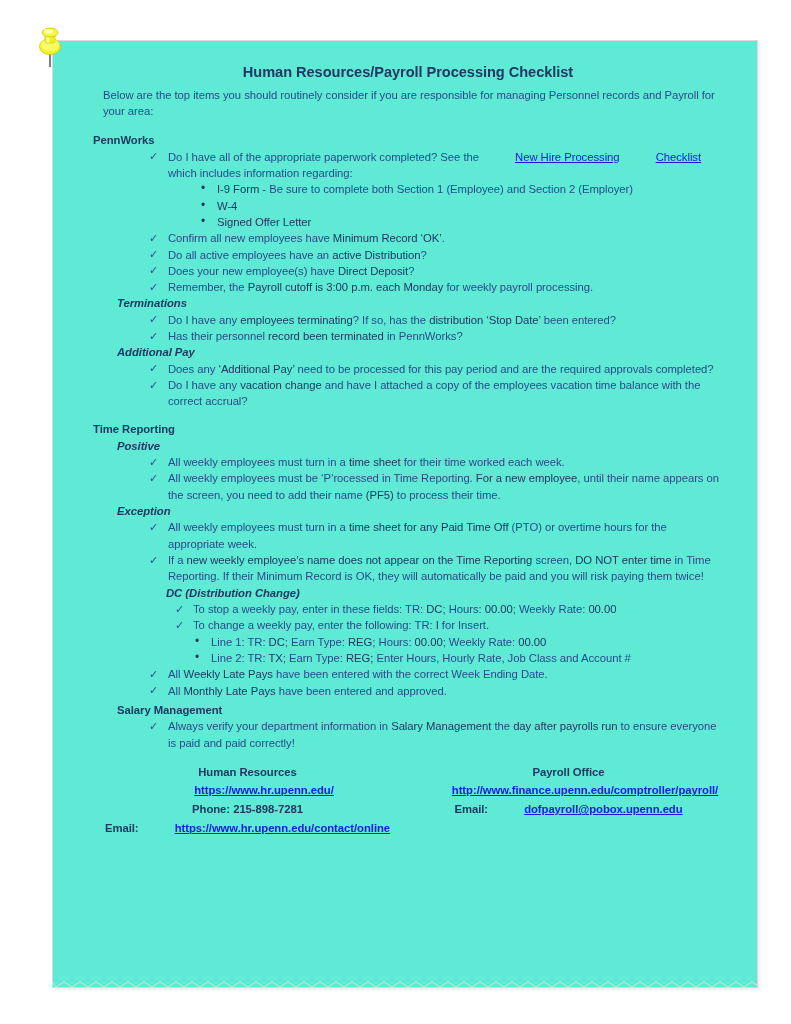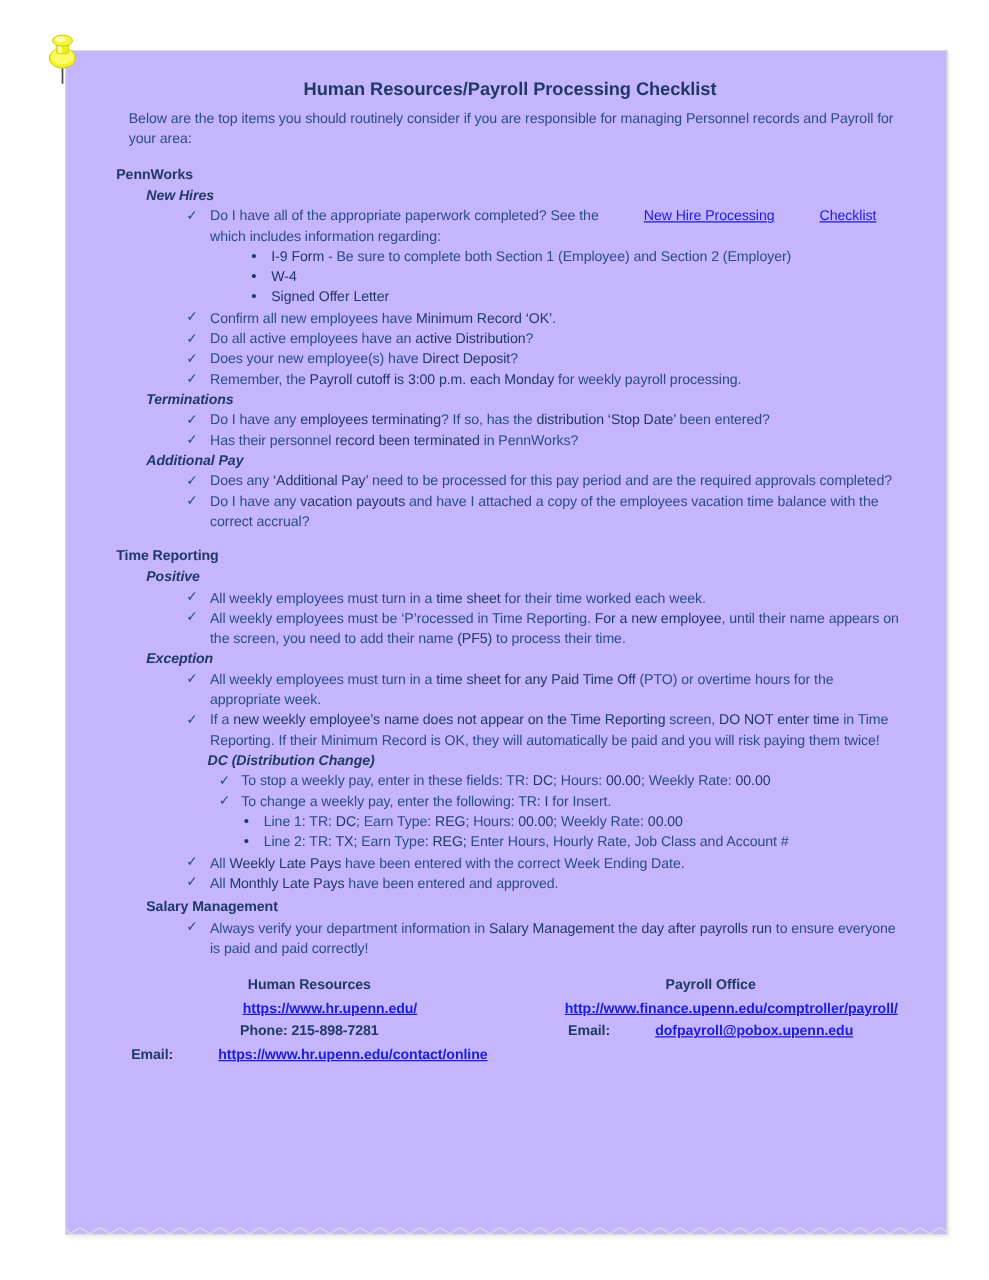"Human Resources/Payroll Processing" #page-sheet { background: #c4b5fd -> #5eead4 }
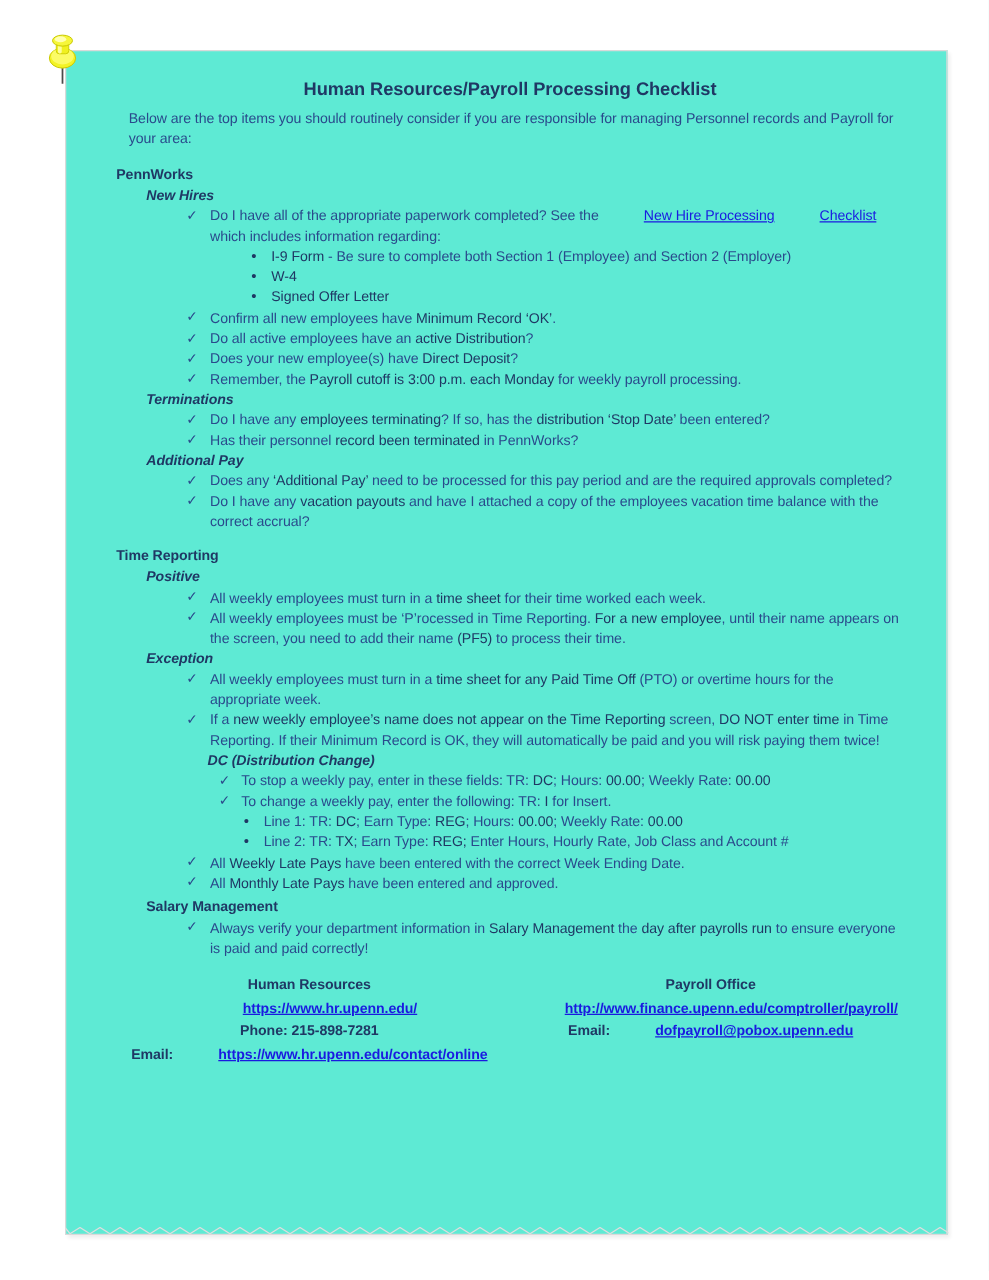"New Hires" div.h2 { html: <div>New Hires</div> -> none }
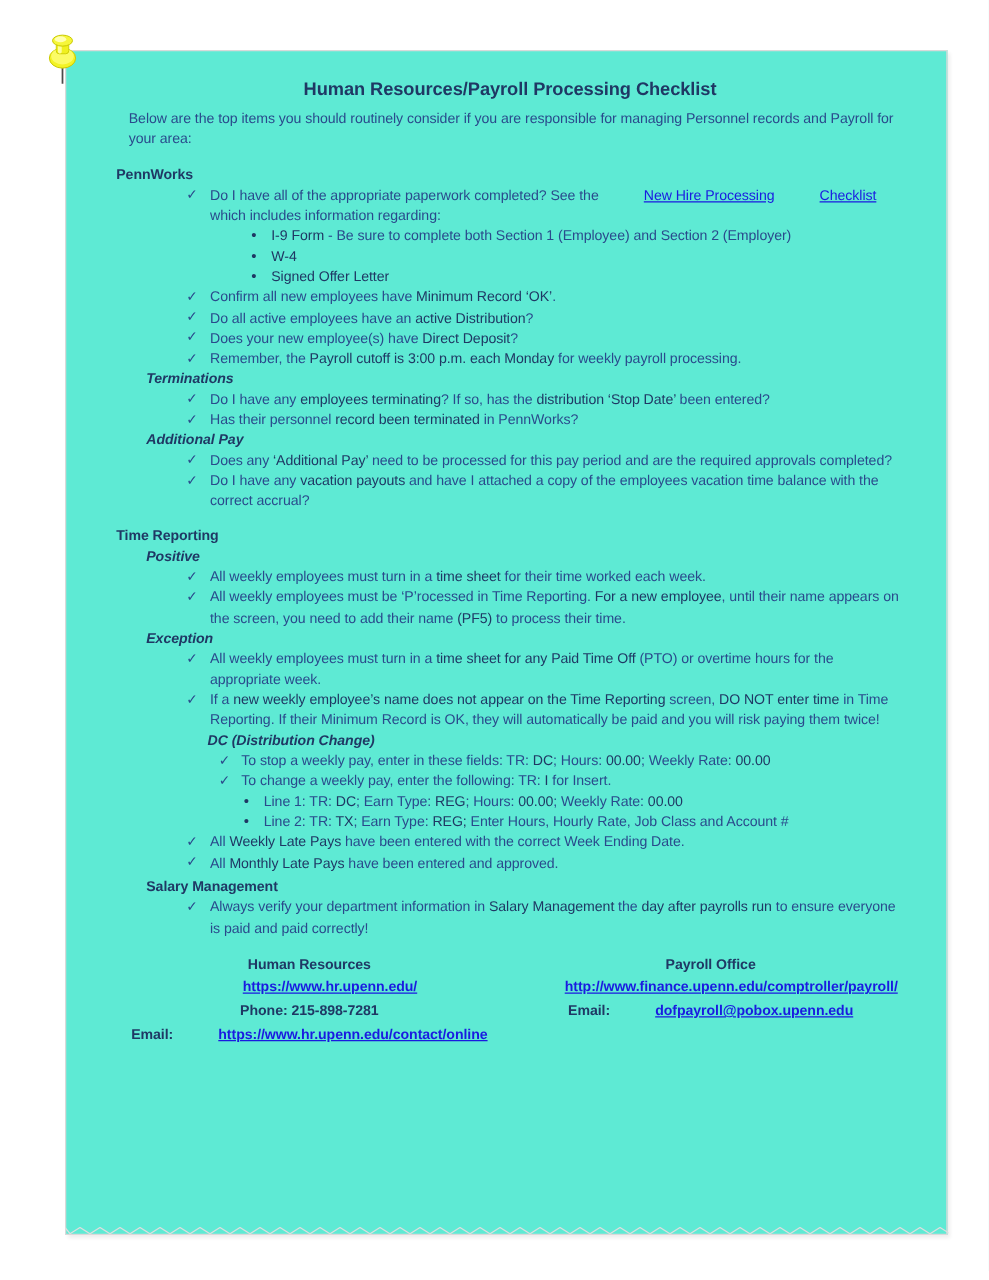"vacation payouts" b { text: payouts -> change }
